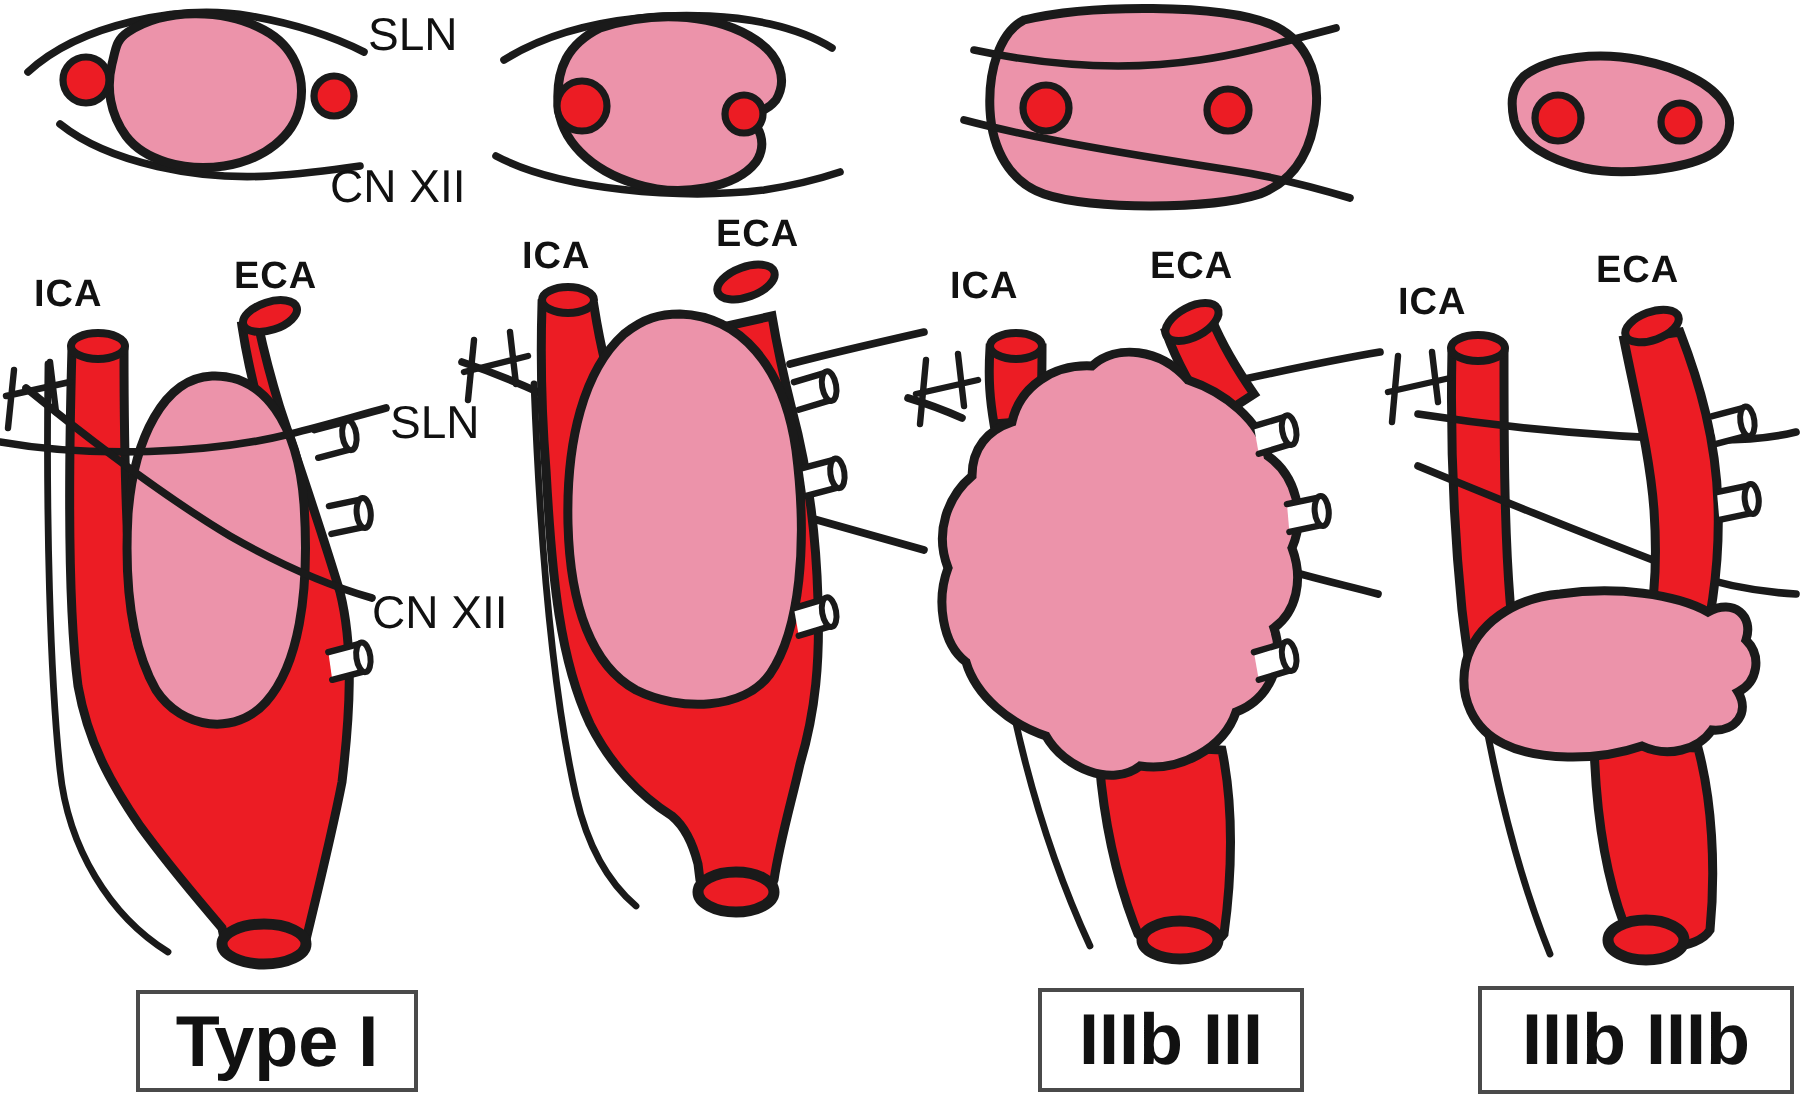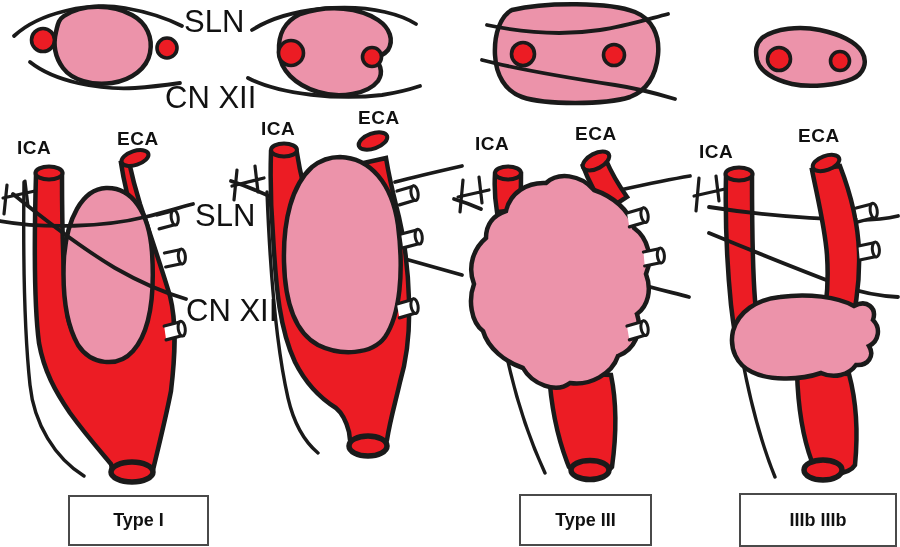"SLN" .nerve-lbl { font-size: 31px -> 23px }
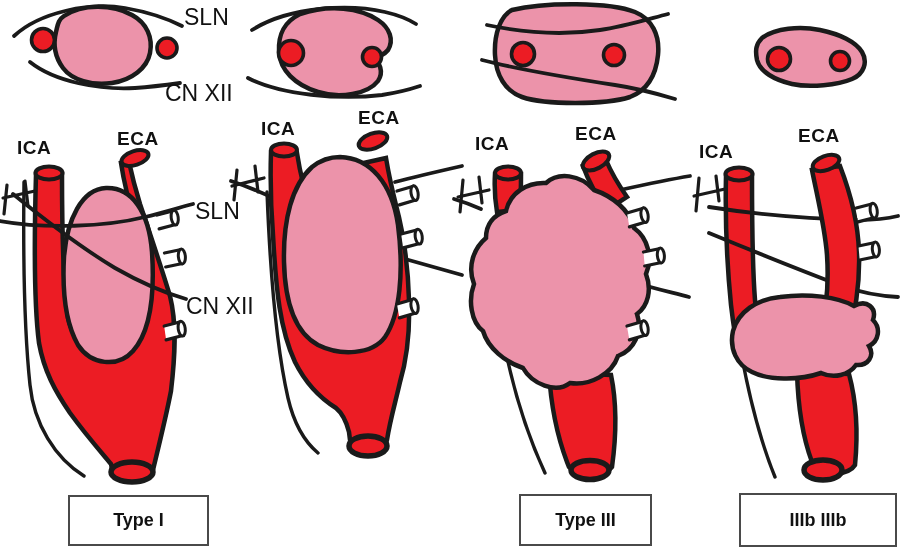"Type I" .type-box { font-size: 18px -> 36px }
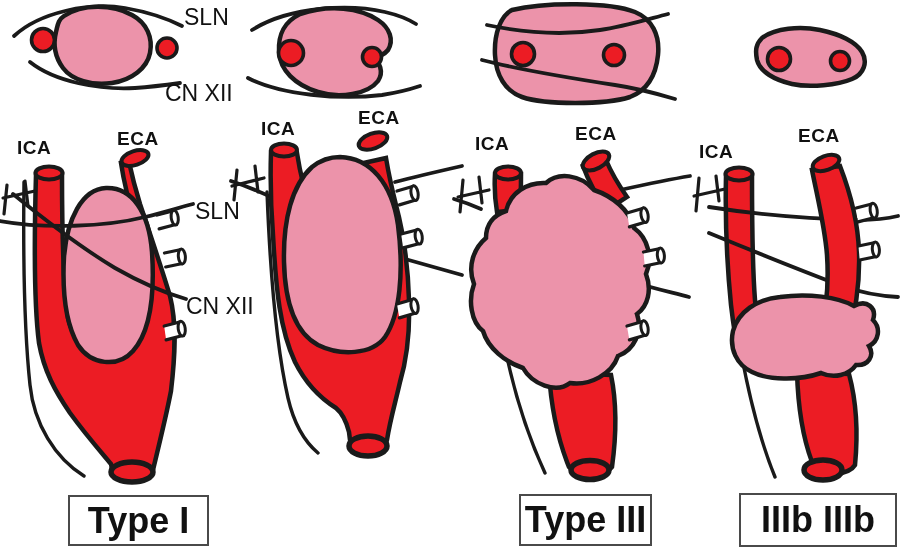"Type III" div.type-box { text: Type -> IIIb }
